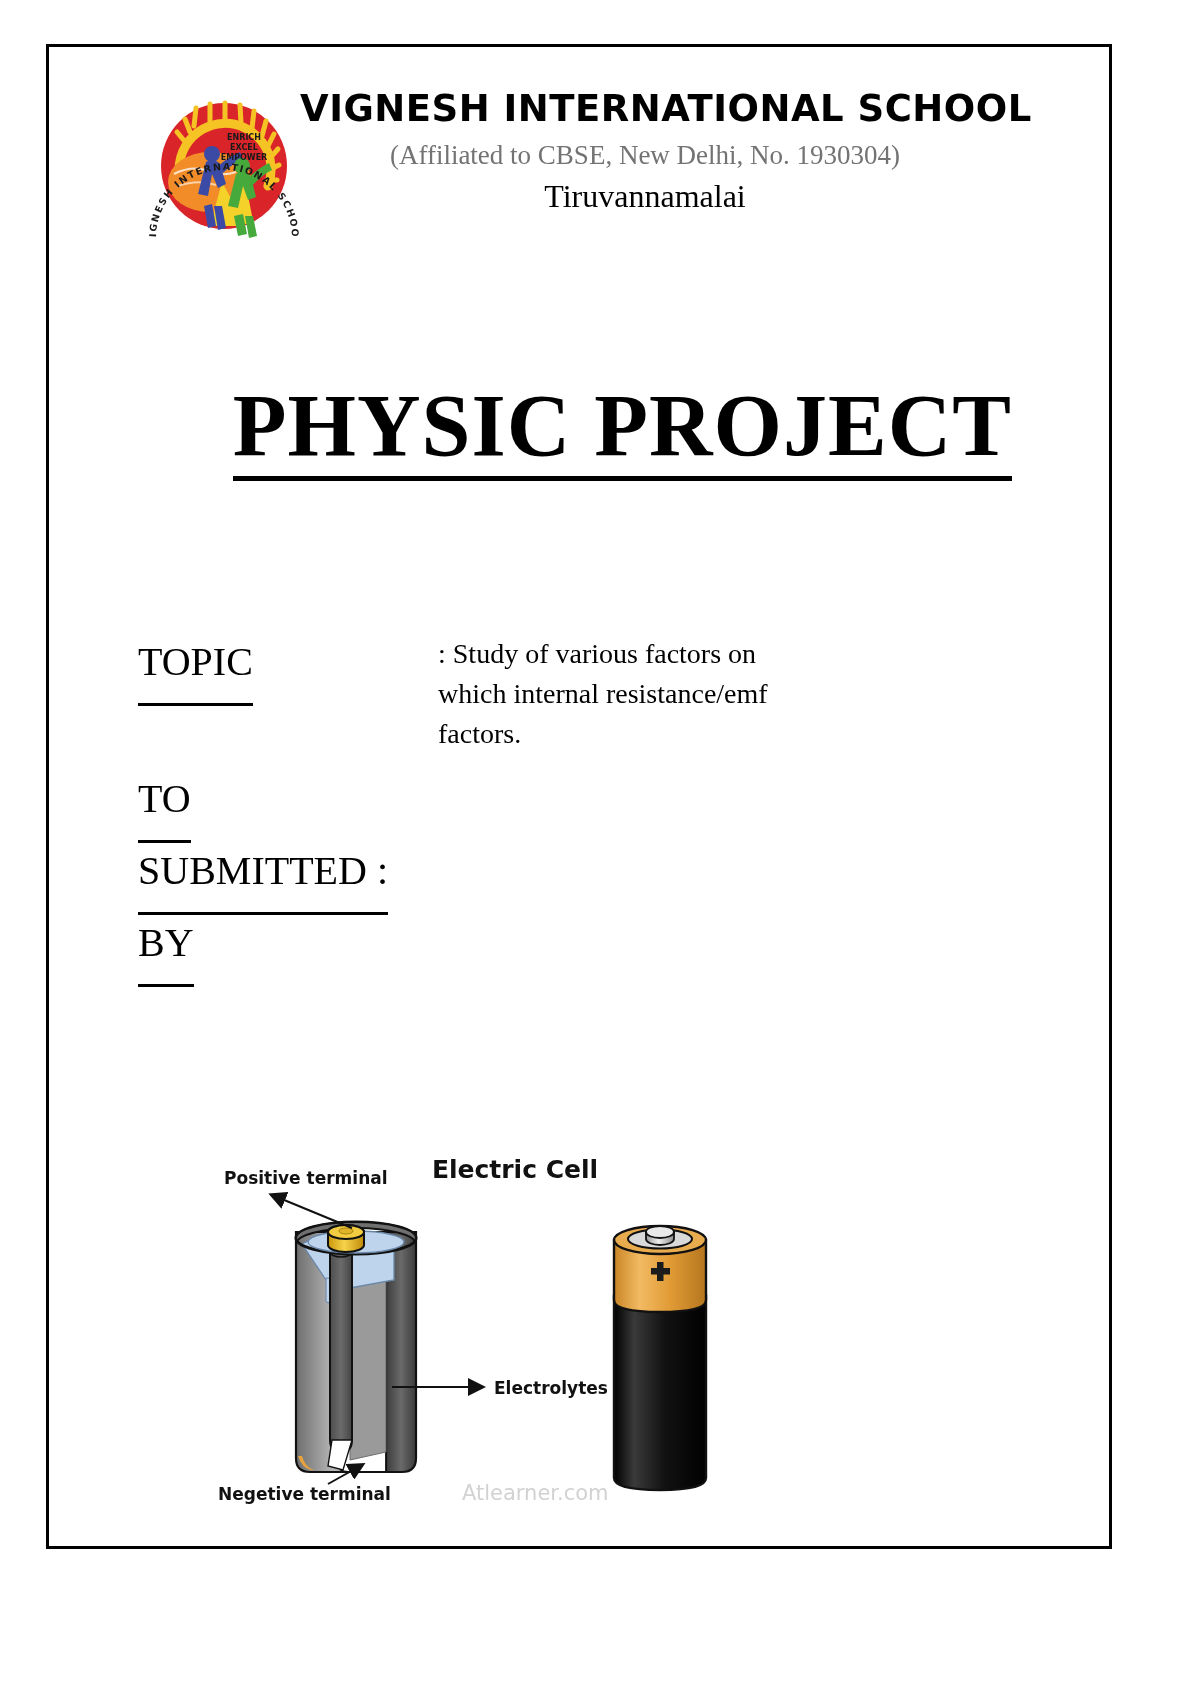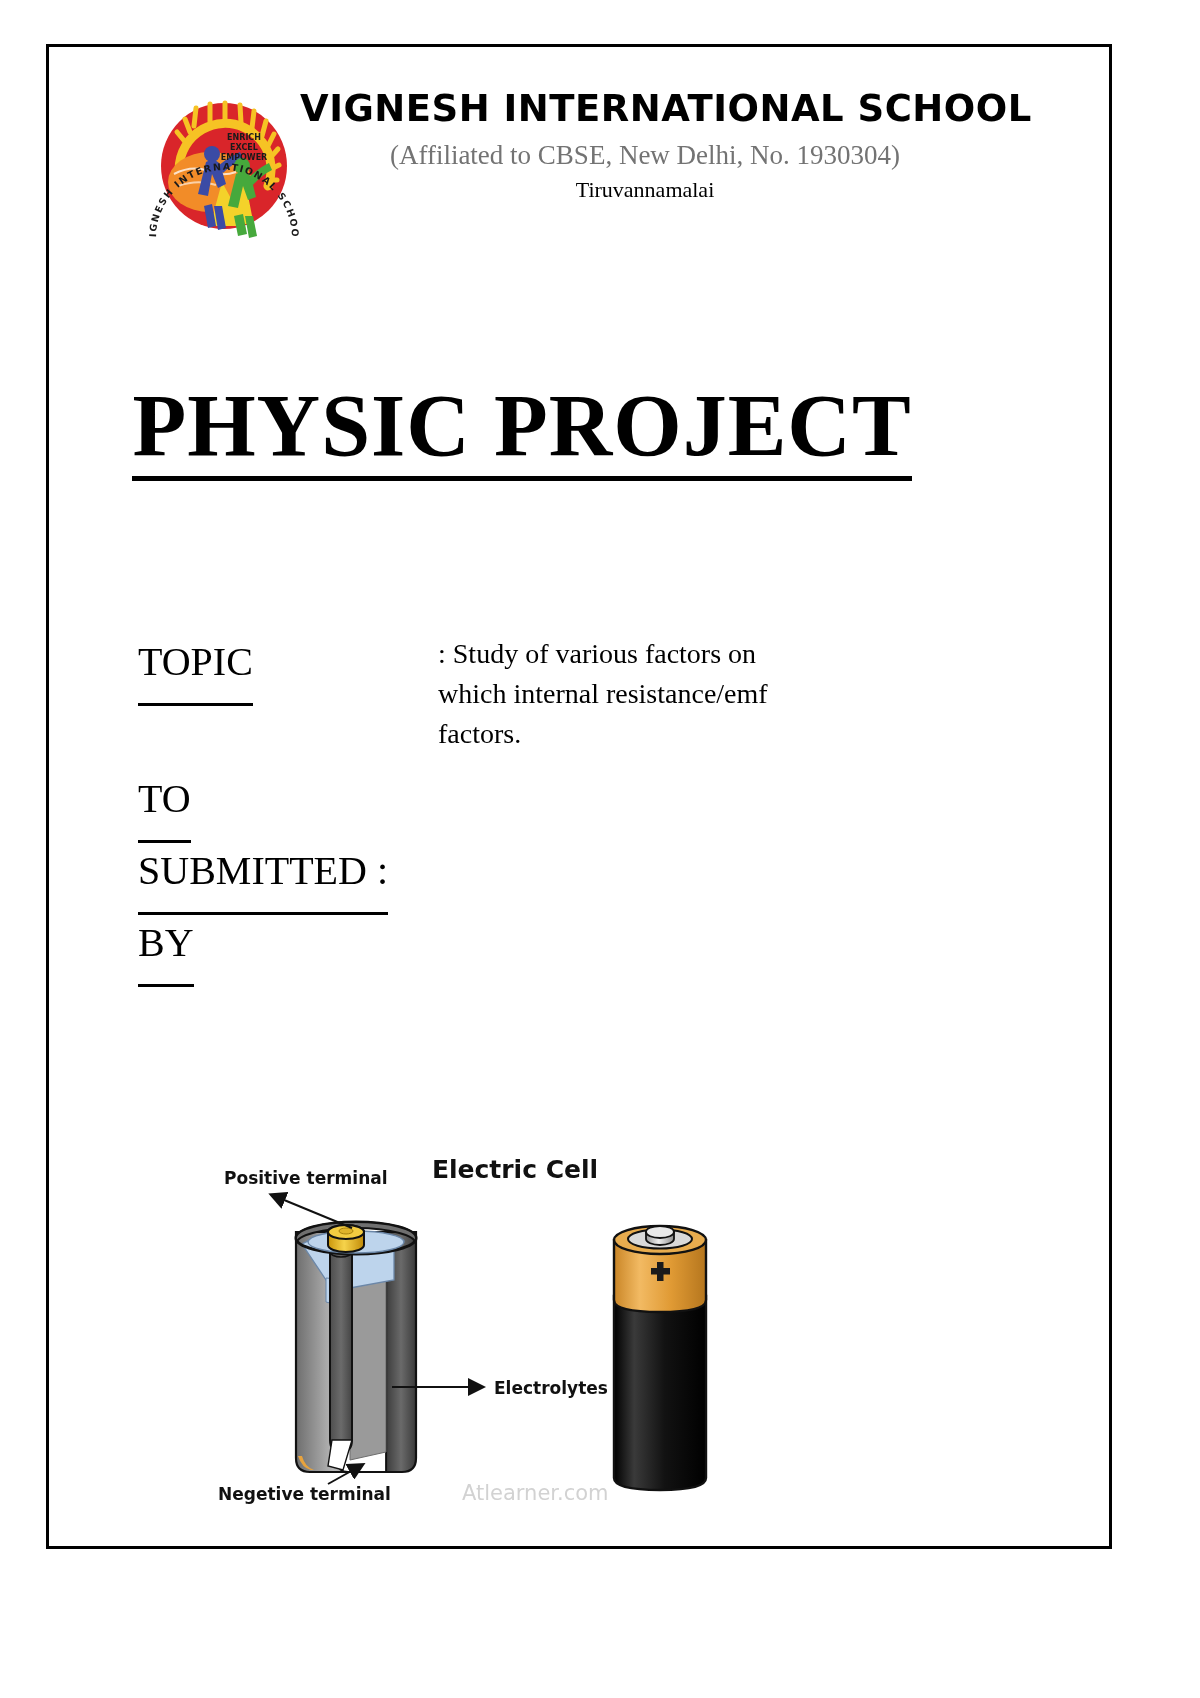"Tiruvannamalai" .school-city { font-size: 22px -> 32px }
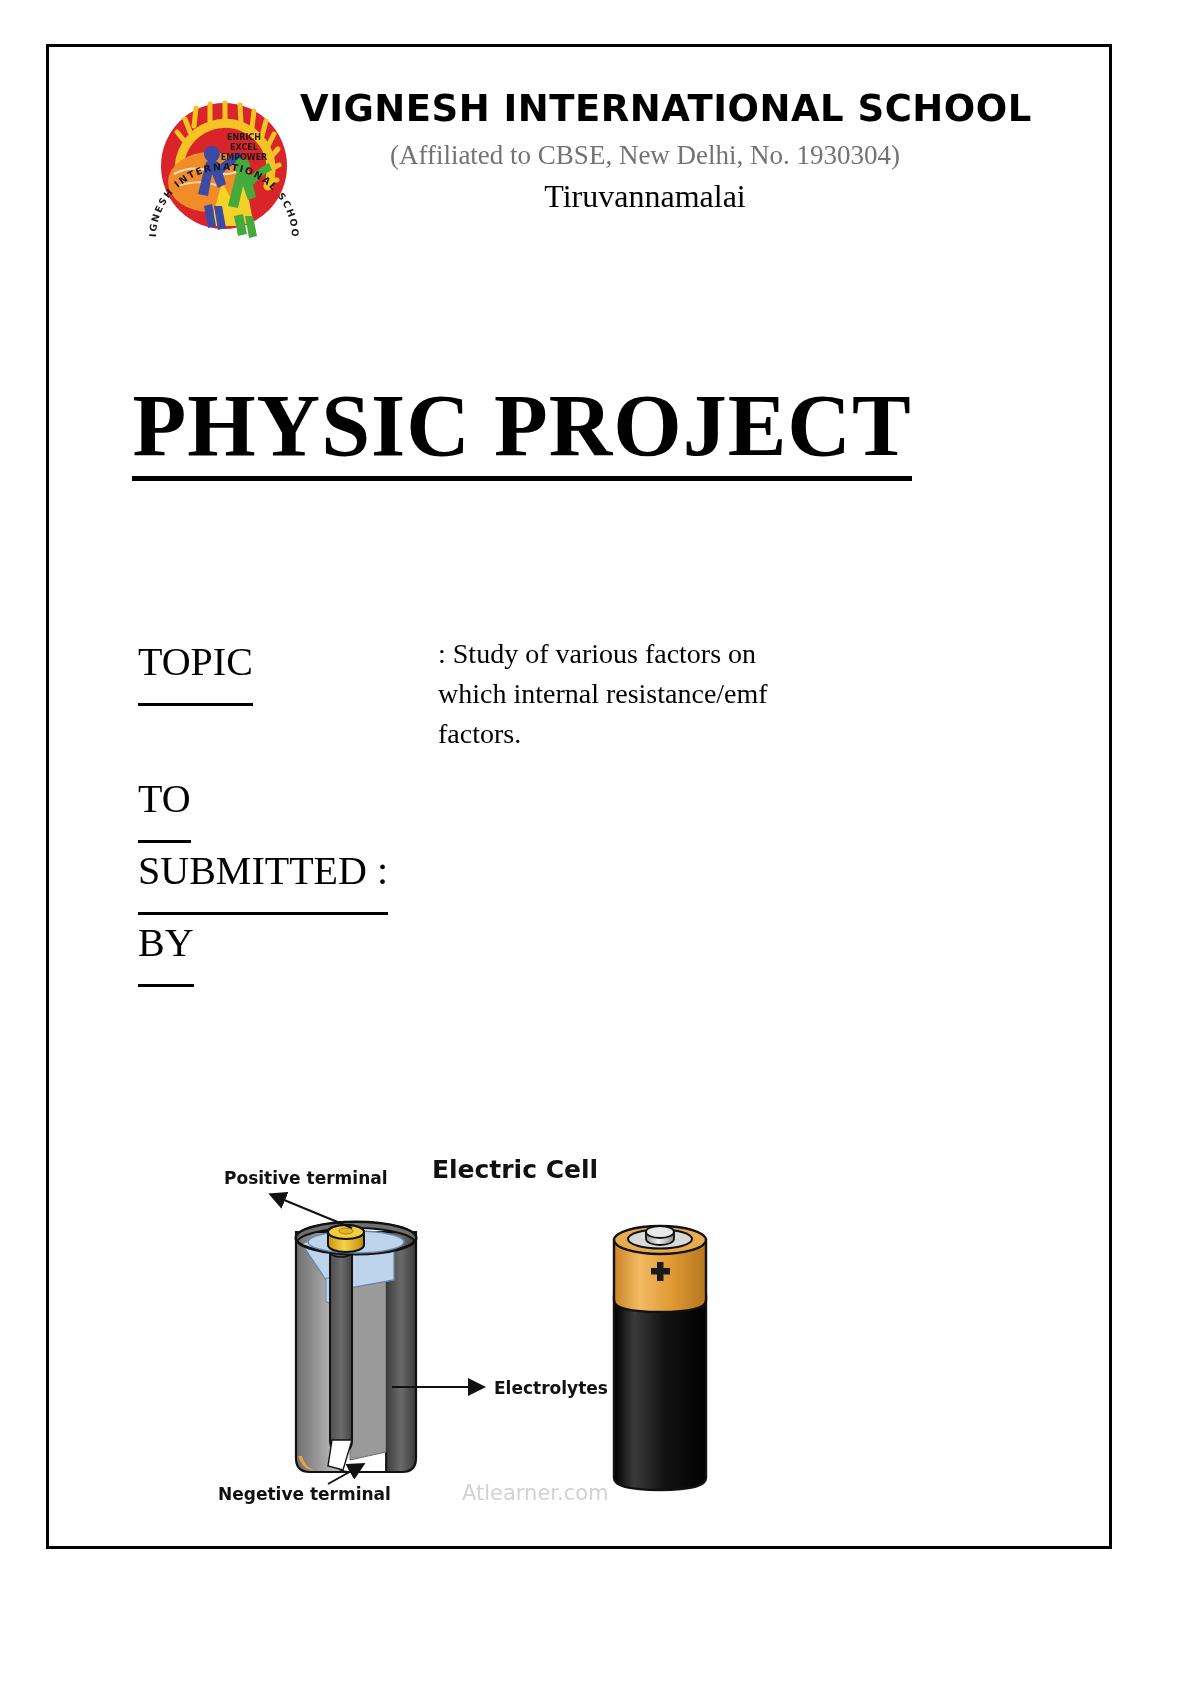"PHYSIC PROJECT" .doc-title { padding-left: 16px -> none; text-align: center -> right }
